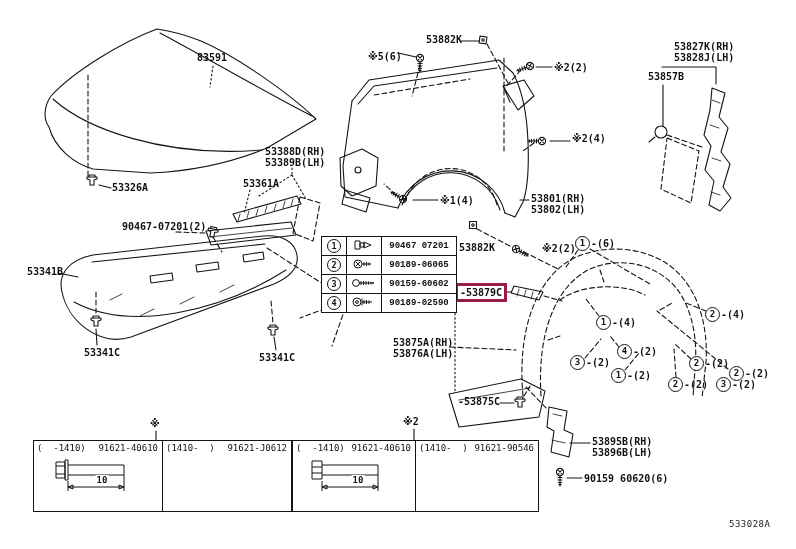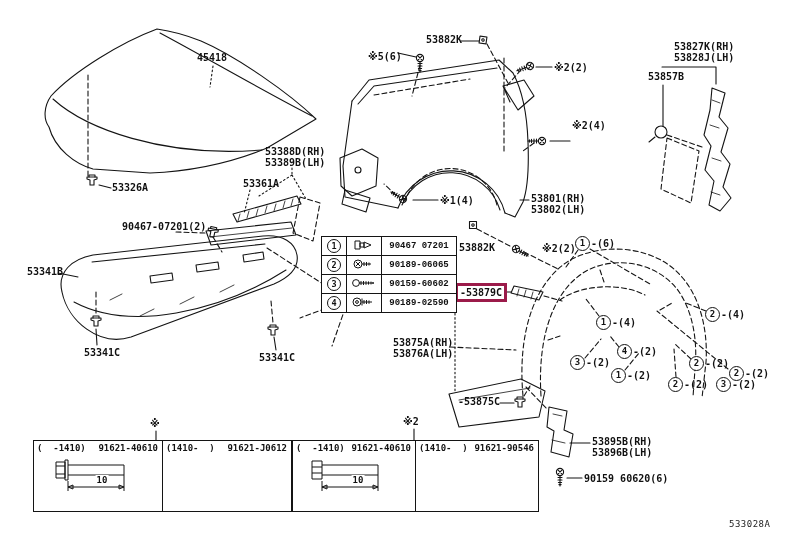"45418" div.lbl { text: 45418 -> 83591 }
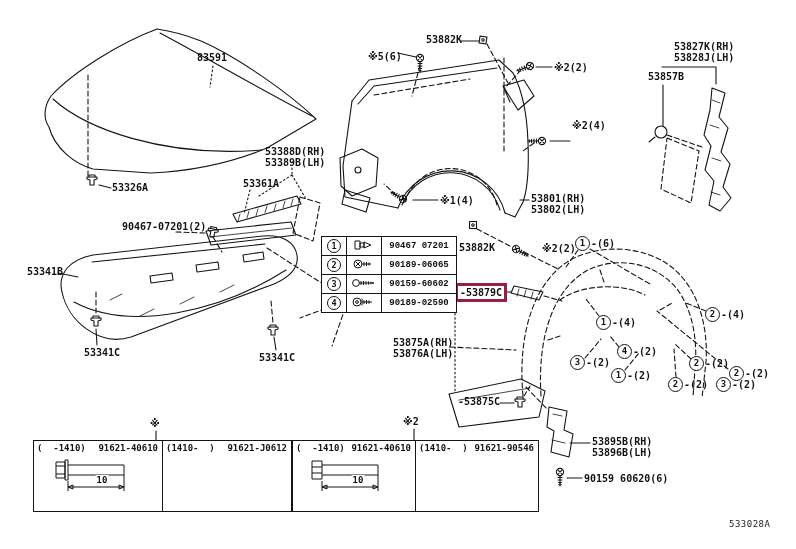"※2(4)" div.lbl { top: 120px -> 133px }
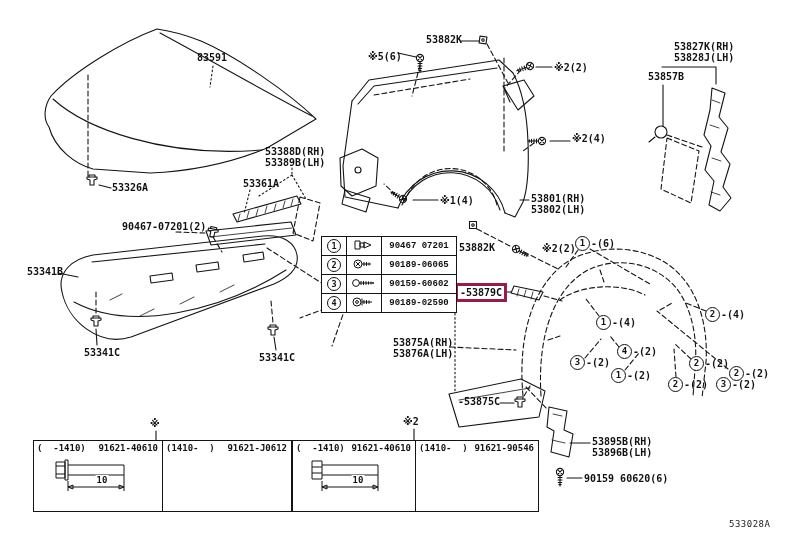"( -1410)" .bhead { font-weight: bold -> normal }
